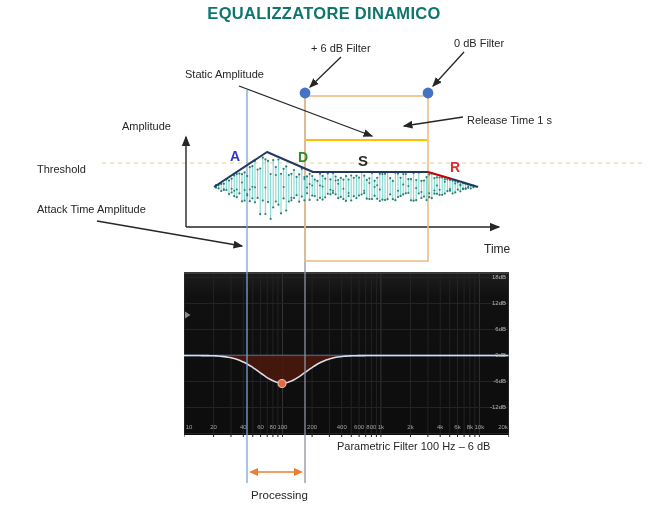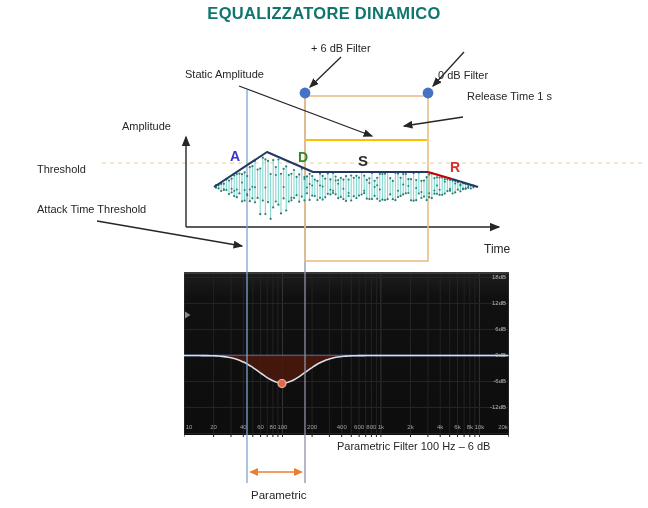"0 dB Filter" div.lbl { left: 438px -> 454px; margin-top: 32px -> none }
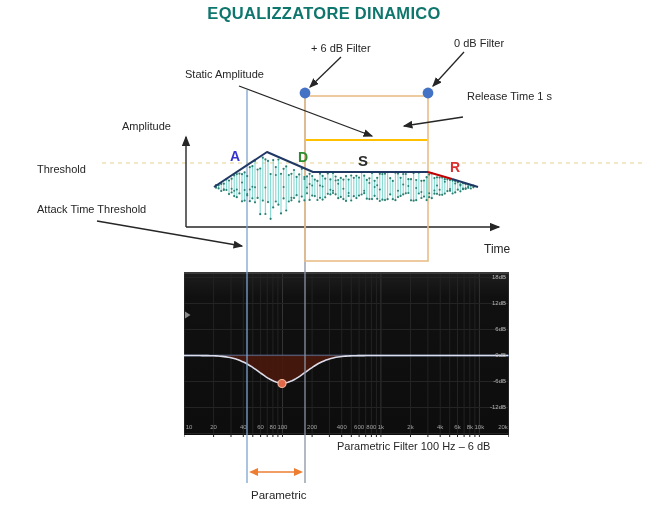"Release Time 1 s" div.lbl { top: 89px -> 113px }
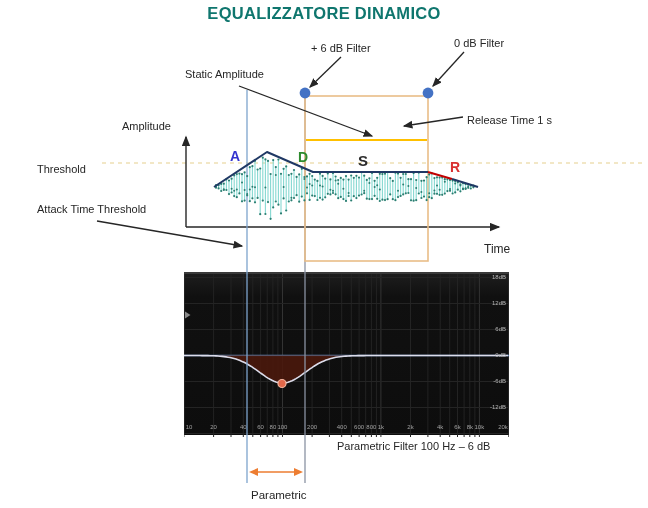"Attack Time Threshold" div.lbl { text: Threshold -> Amplitude }
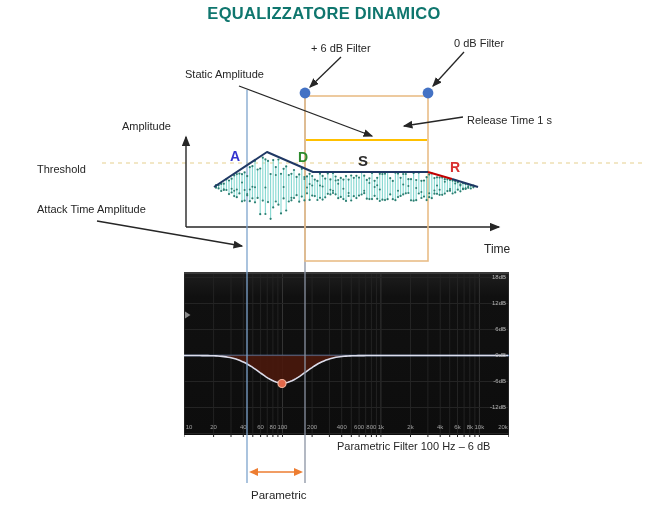"Parametric" div.lbl { text: Parametric -> Processing }
